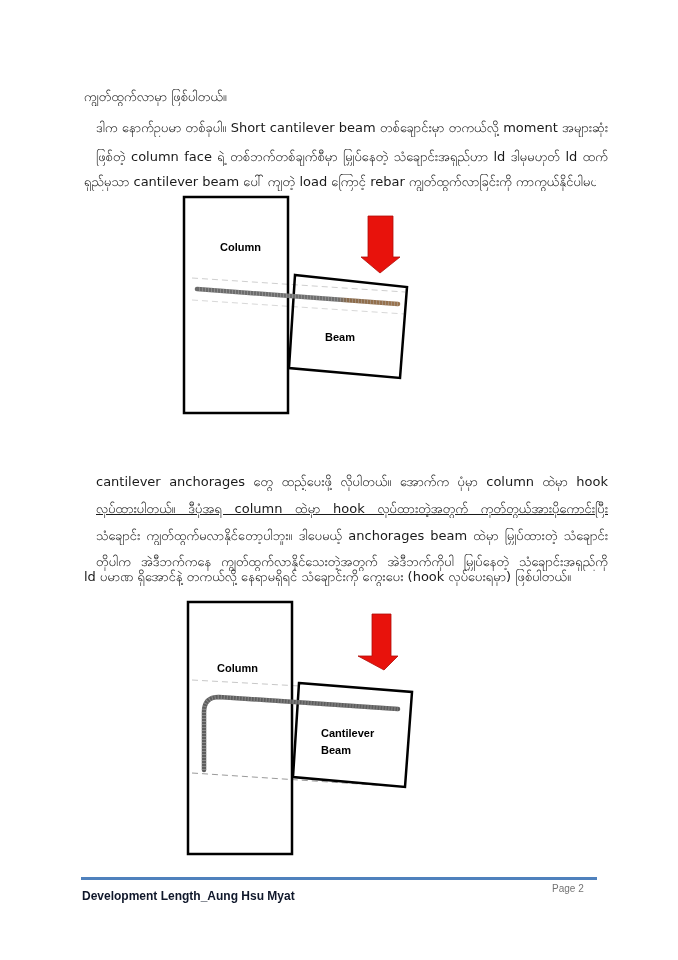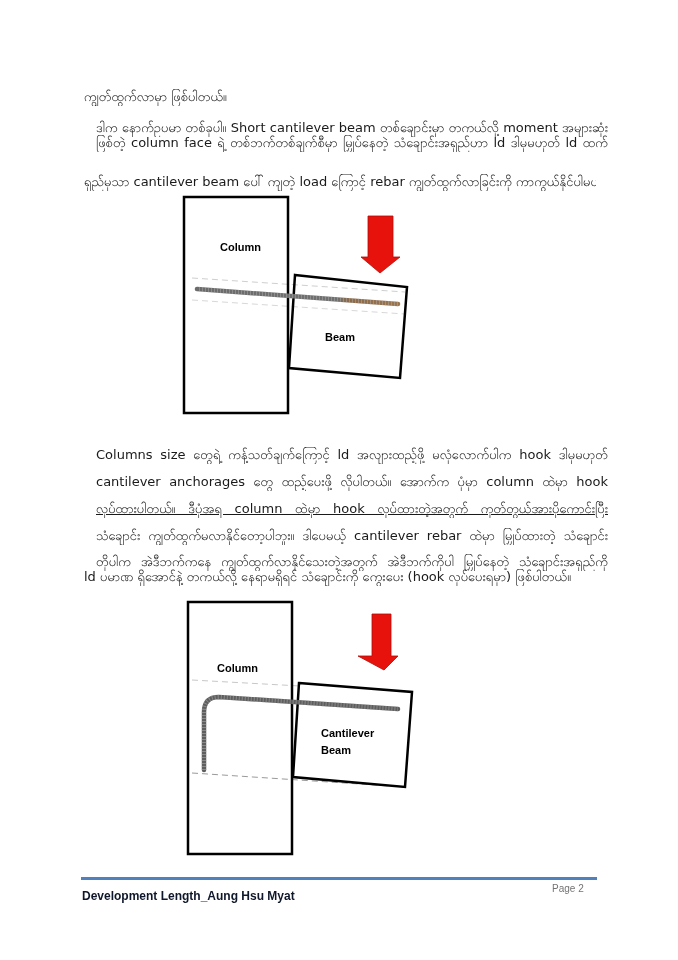"ဖြစ်တဲ့ column face ရဲ့" div.line { top: 134px -> 148px }
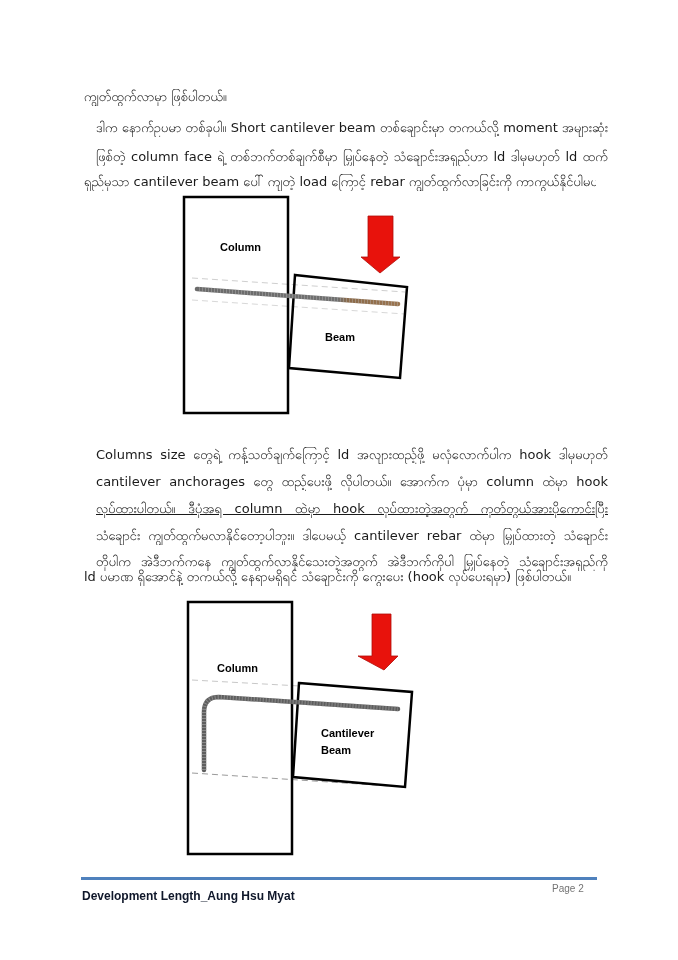"Columns size တွေရဲ့ ကန့်သတ်ချက်ကြောင့်" div.line { html: <div>Columns size တွေရဲ့ ကန့်သတ်ချက်ကြောင့် ld အလျားထည့်ဖို့ မလုံလောက်ပါက hook ဒါမှမဟုတ်</div> -> none }
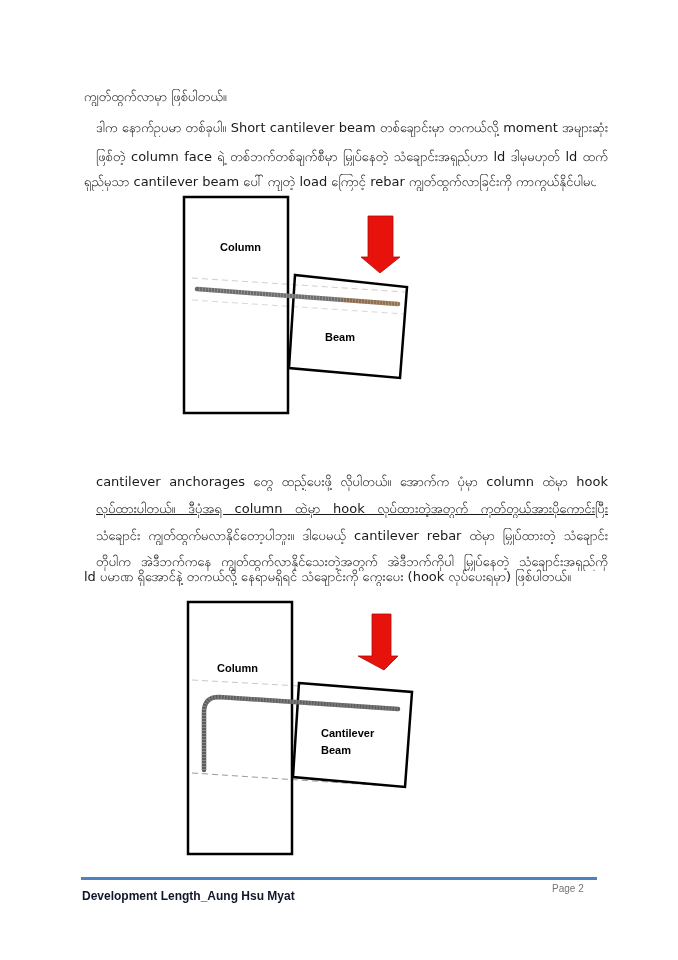"သံချောင်း ကျွတ်ထွက်မလာနိုင်တော့ပါဘူး။" div.line { text: cantilever rebar -> anchorages beam }
